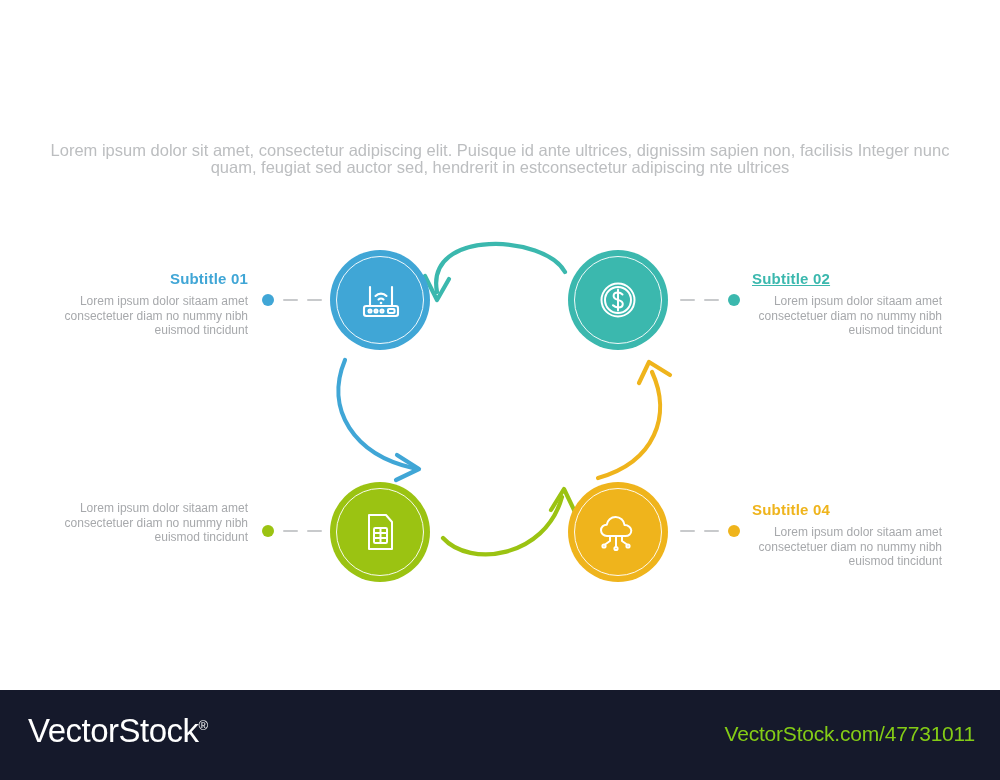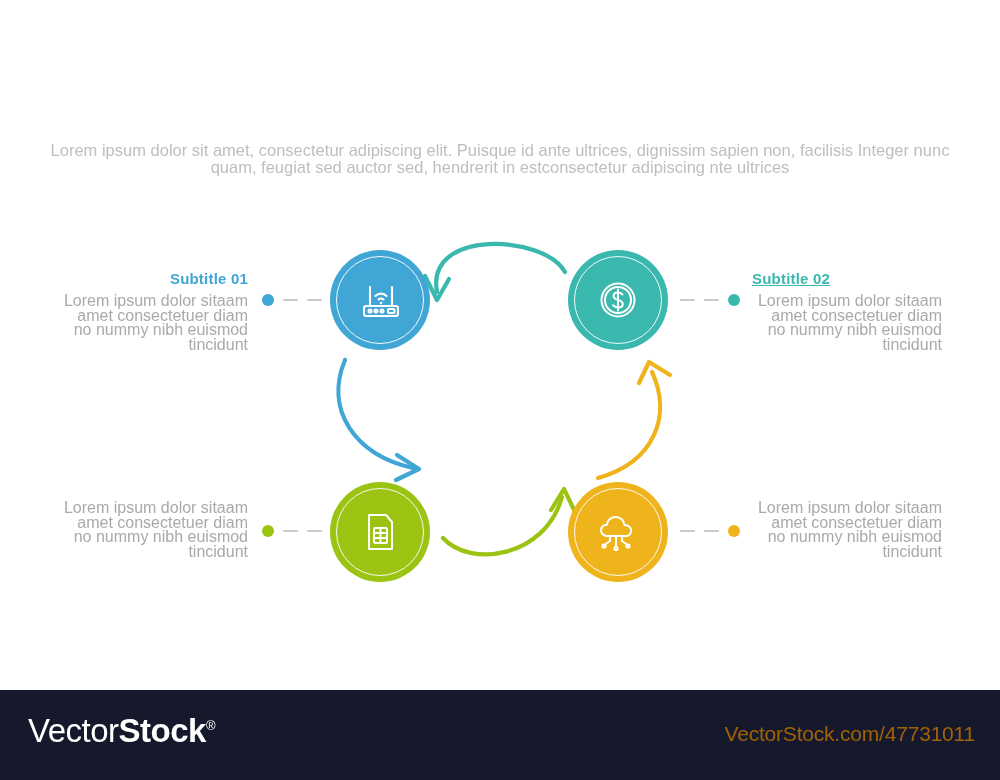"Lorem ipsum dolor sitaam amet" .label-block .desc { font-size: 16px -> 12px }
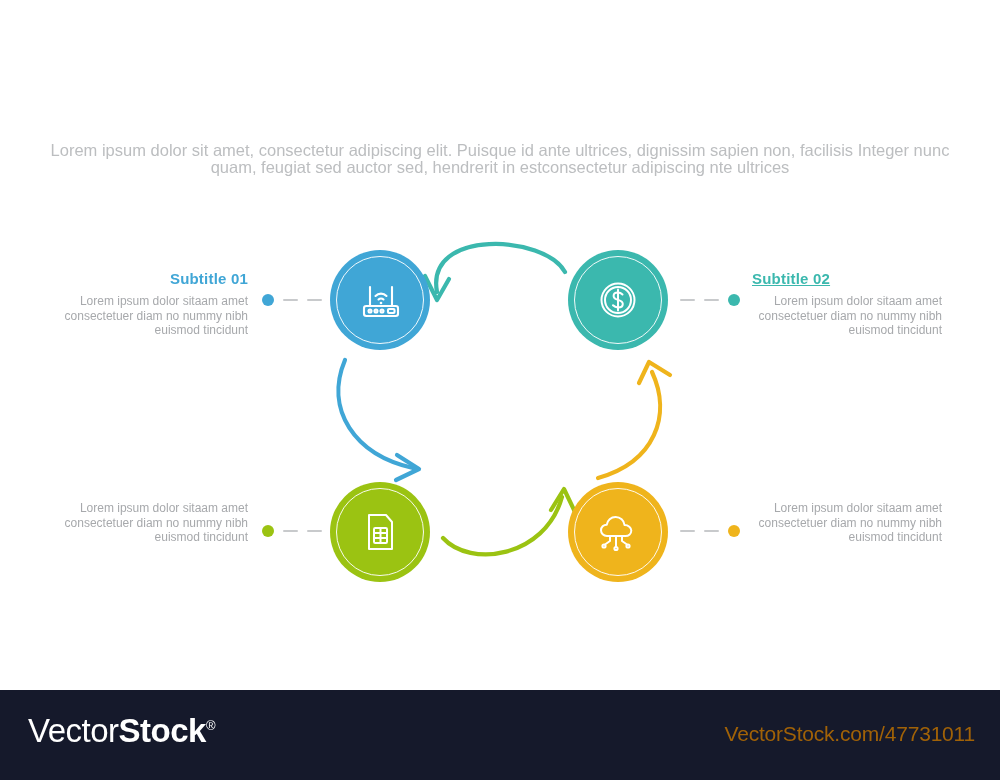"Subtitle 04" div.sub { html: none -> <div>Subtitle 04</div> }
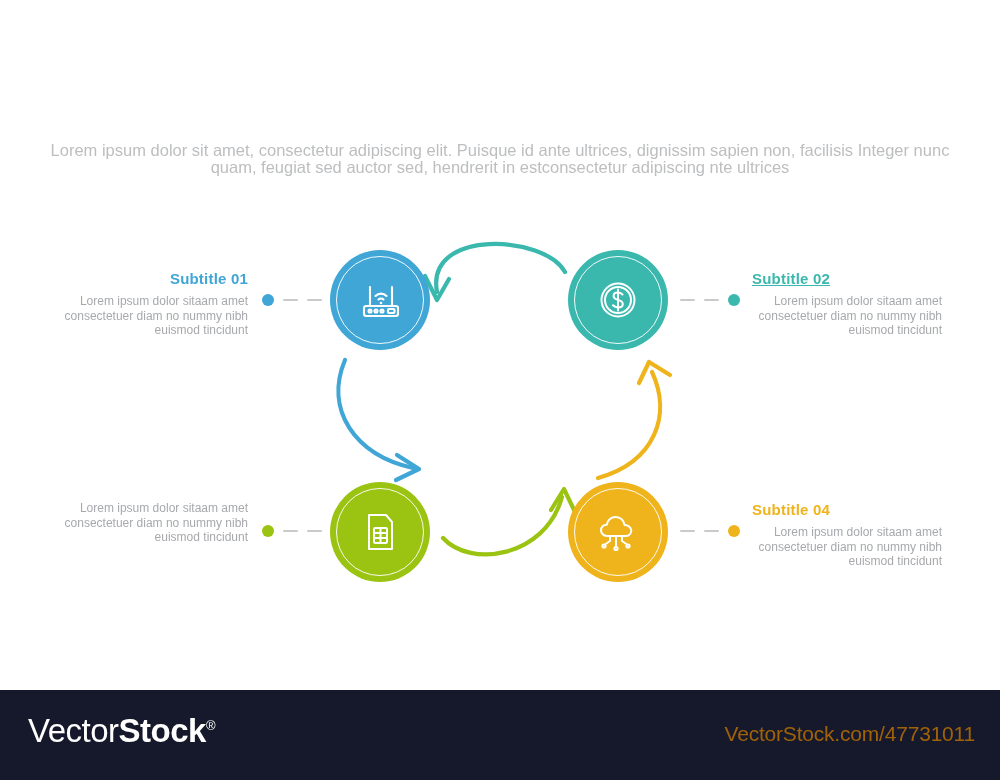"Stock" .vs-logo .bold { font-weight: bold -> normal }
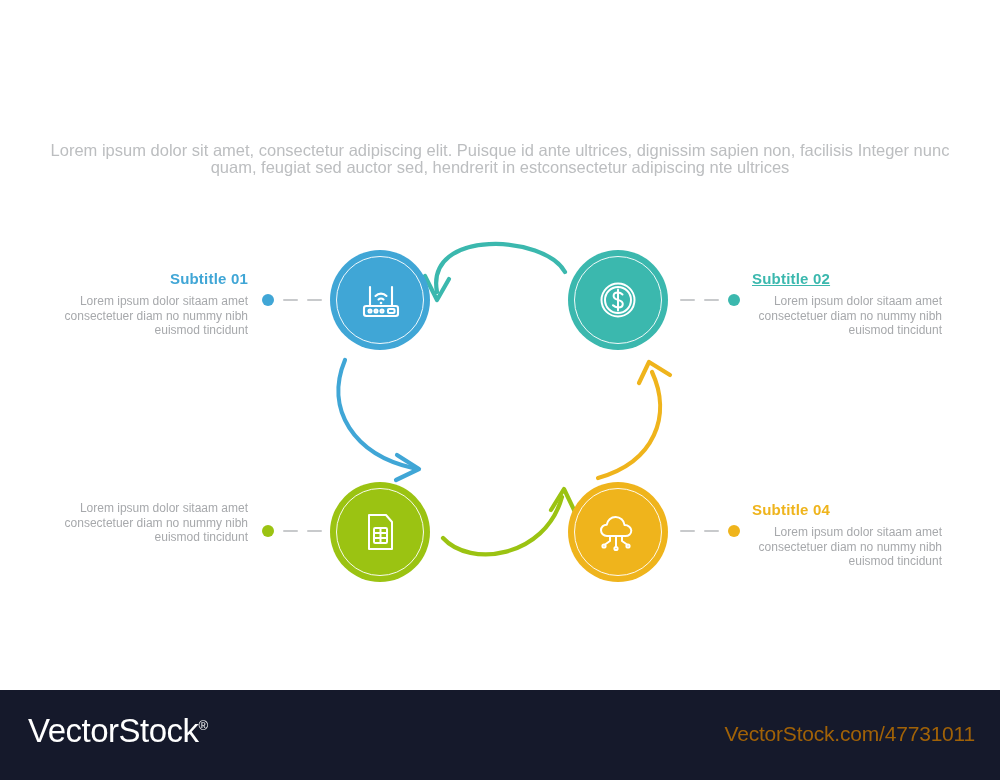"VectorStock.com/47731011" .vs-url { color: #a16207 -> #84cc16 }
